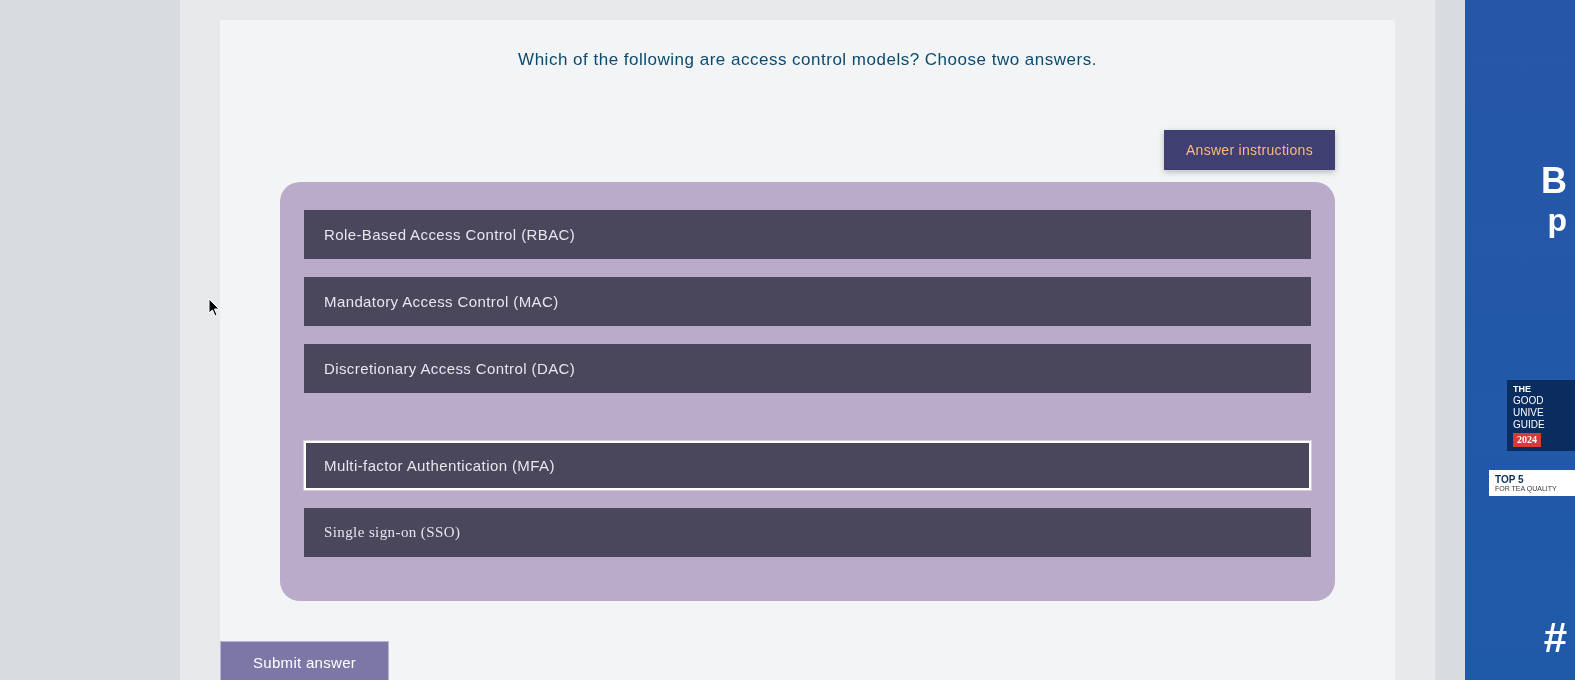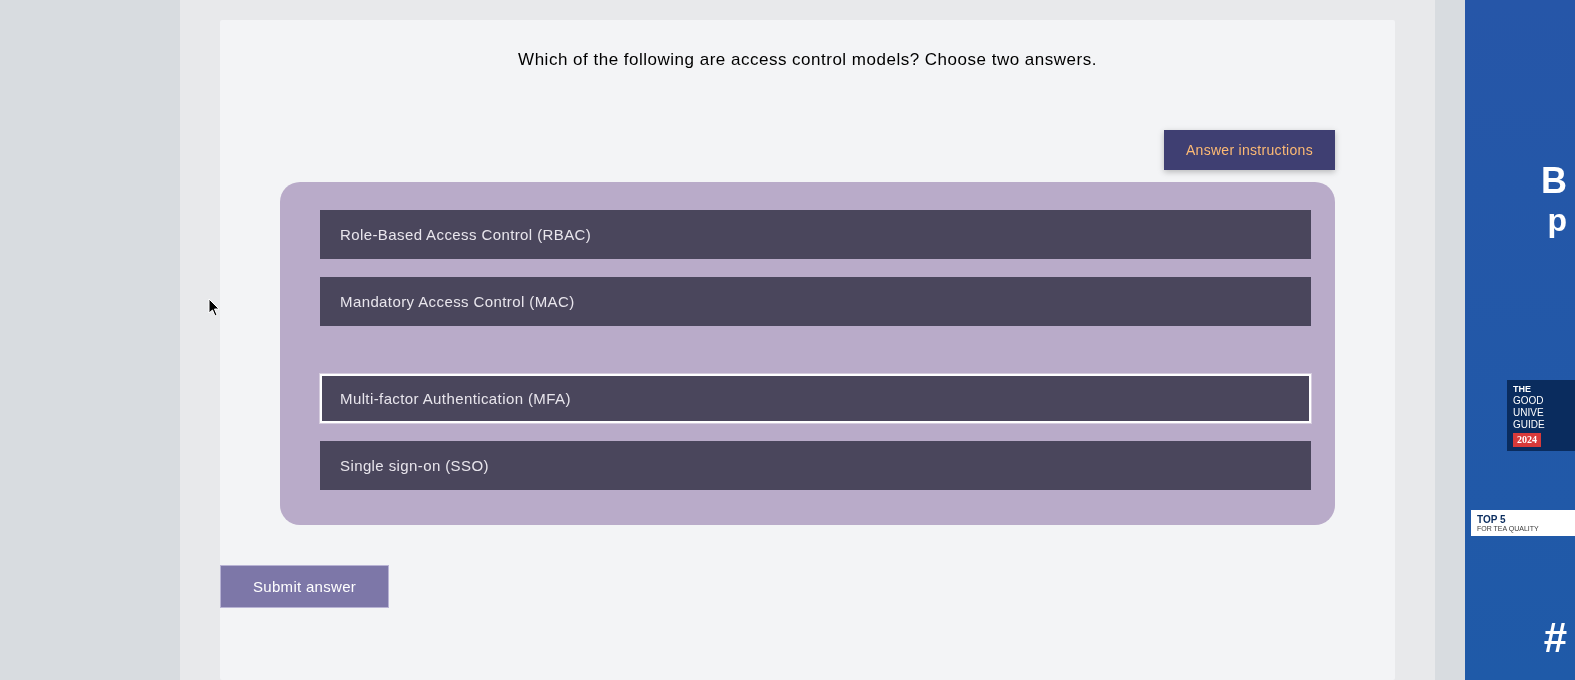"Which of the following are" .question-text { color: #000000 -> #0c4a6e }
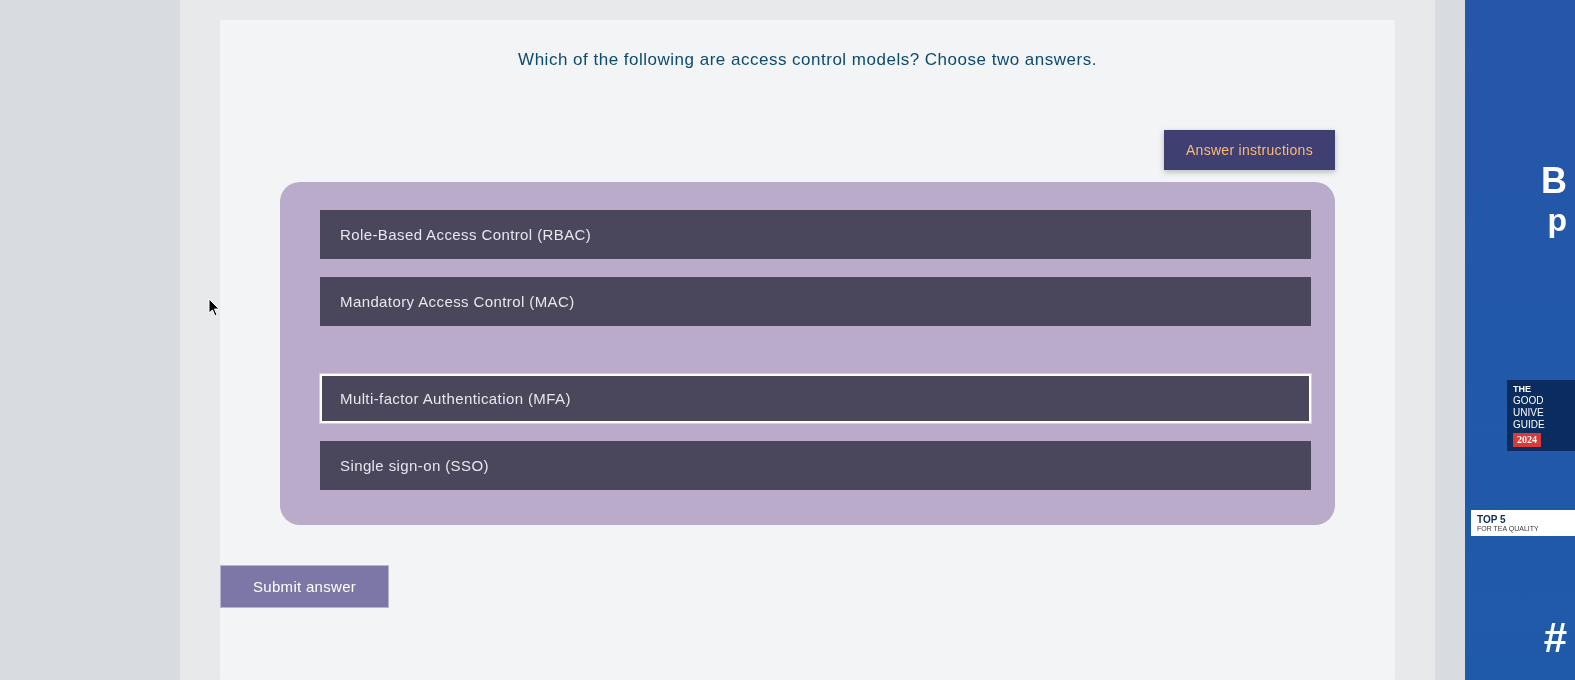"Role-Based Access Control (RBAC)" .options-panel { padding: 28px 24px 28px 40px -> 28px 24px 28px 24px }
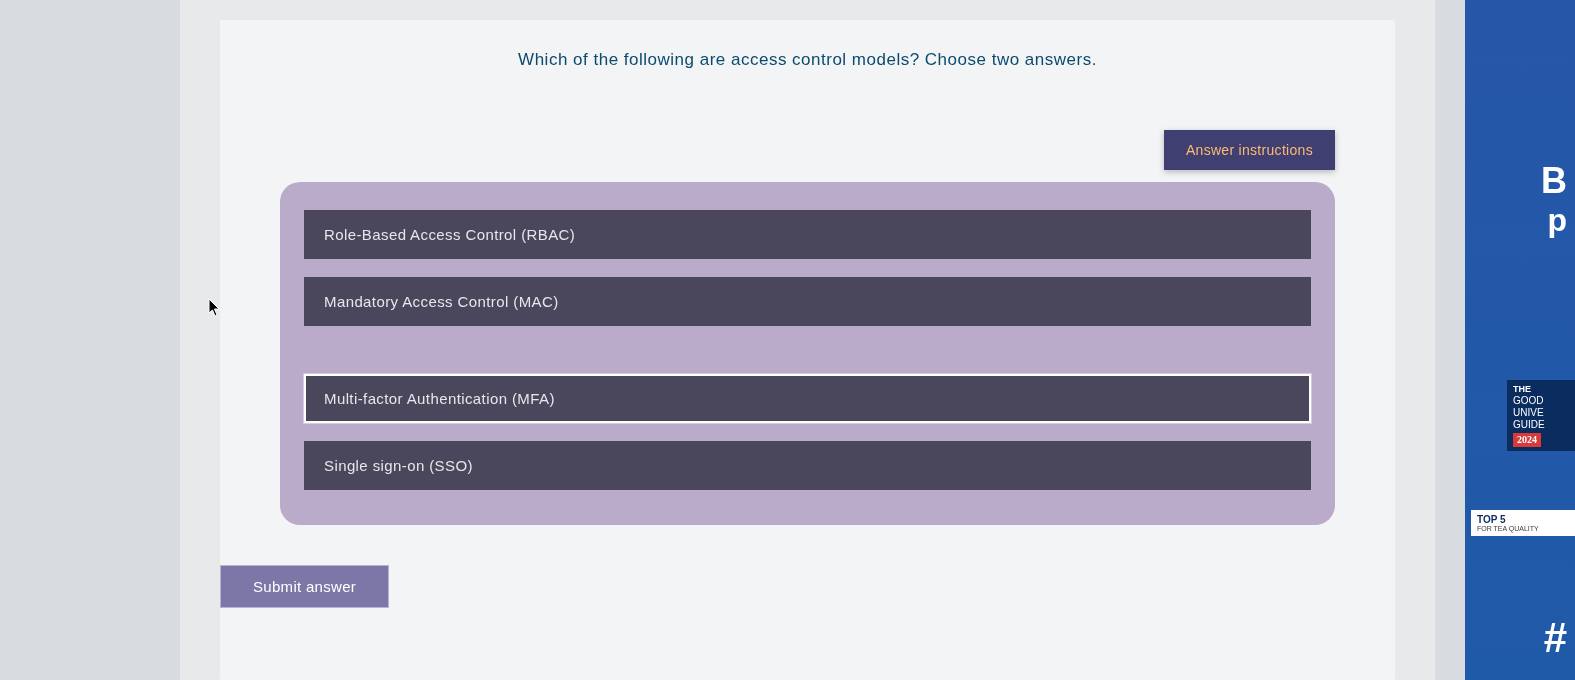"Discretionary Access Control (DAC)" div.option { html: none -> <div>Discretionary Access Control (DAC)</div> }
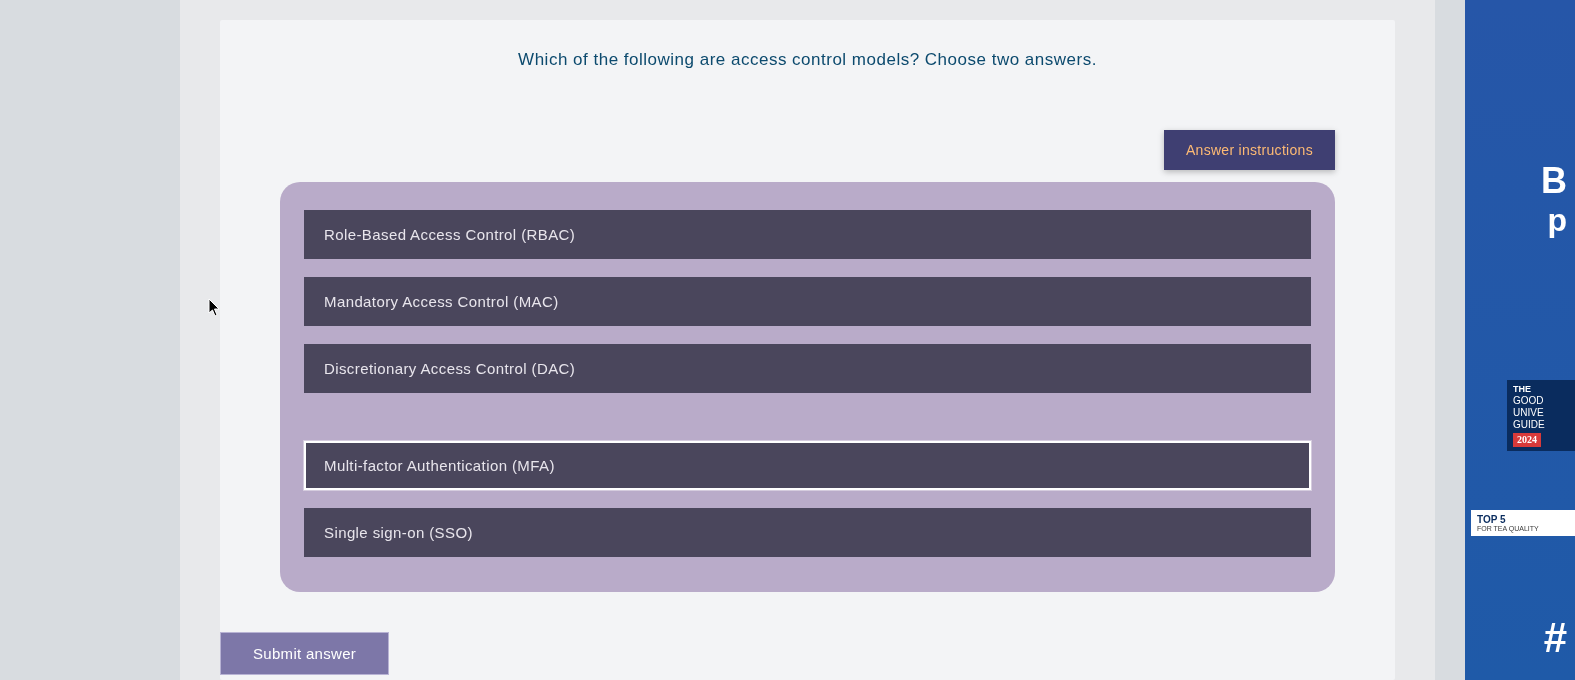"TOP 5" .rp-top5 { margin-top: 40px -> none; width: 104px -> 86px }
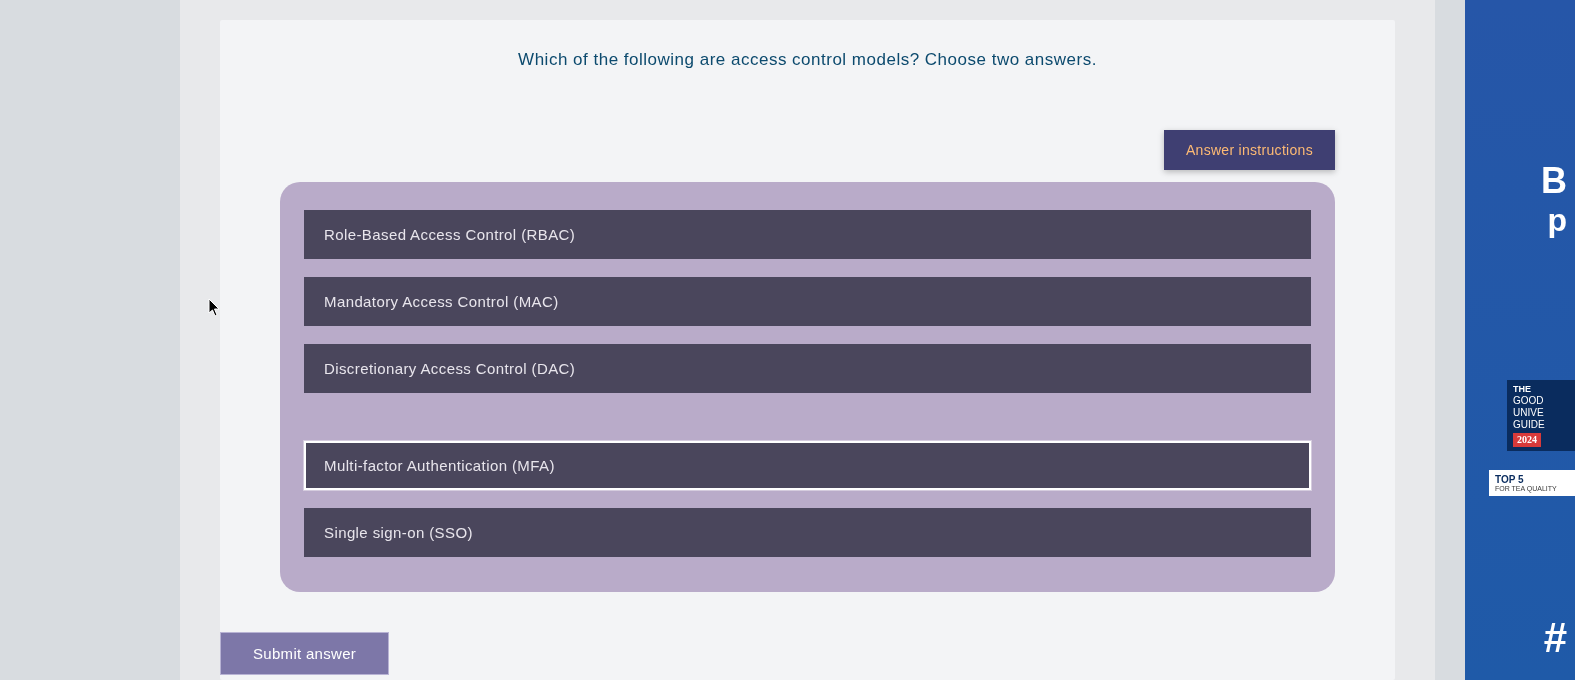"Single sign-on (SSO)" .option:last-child { font-family: none -> Liberation Serif, serif; margin-bottom: 7px -> 16px }
